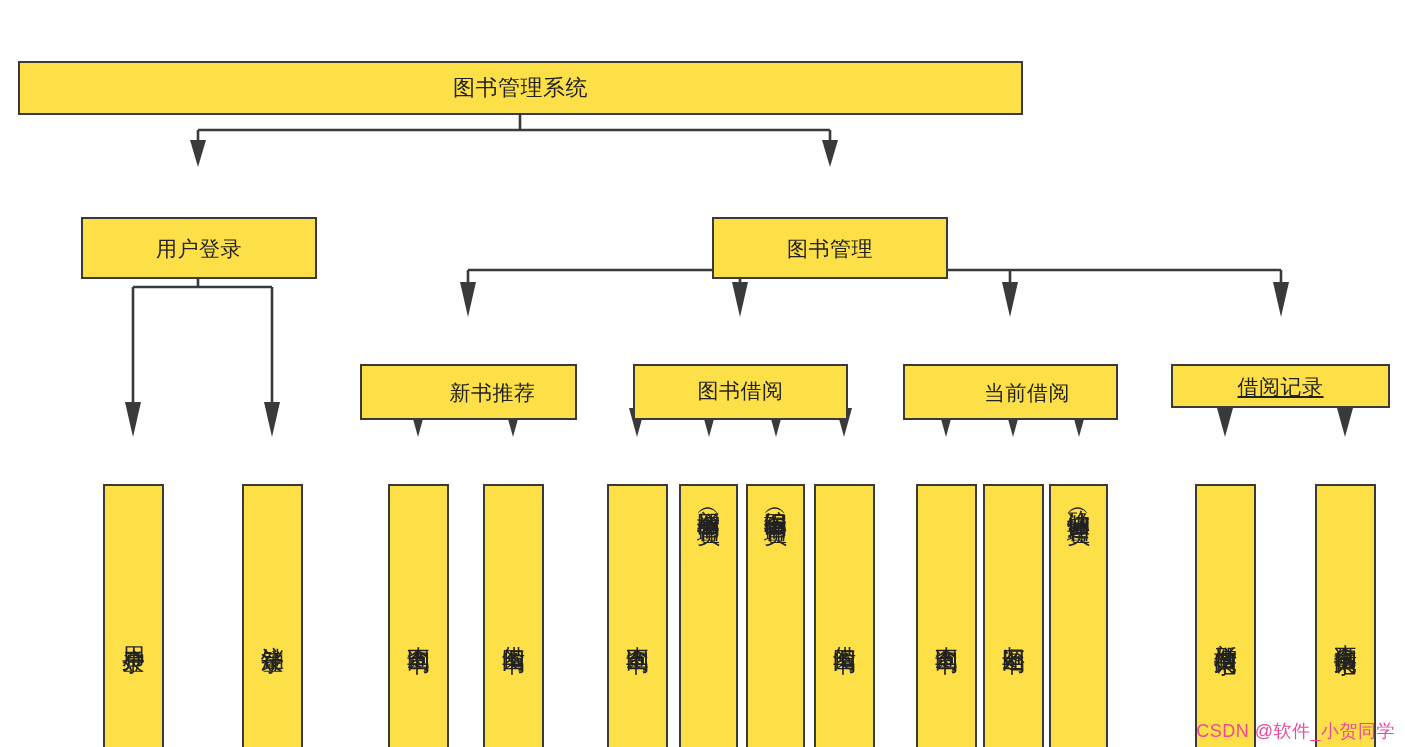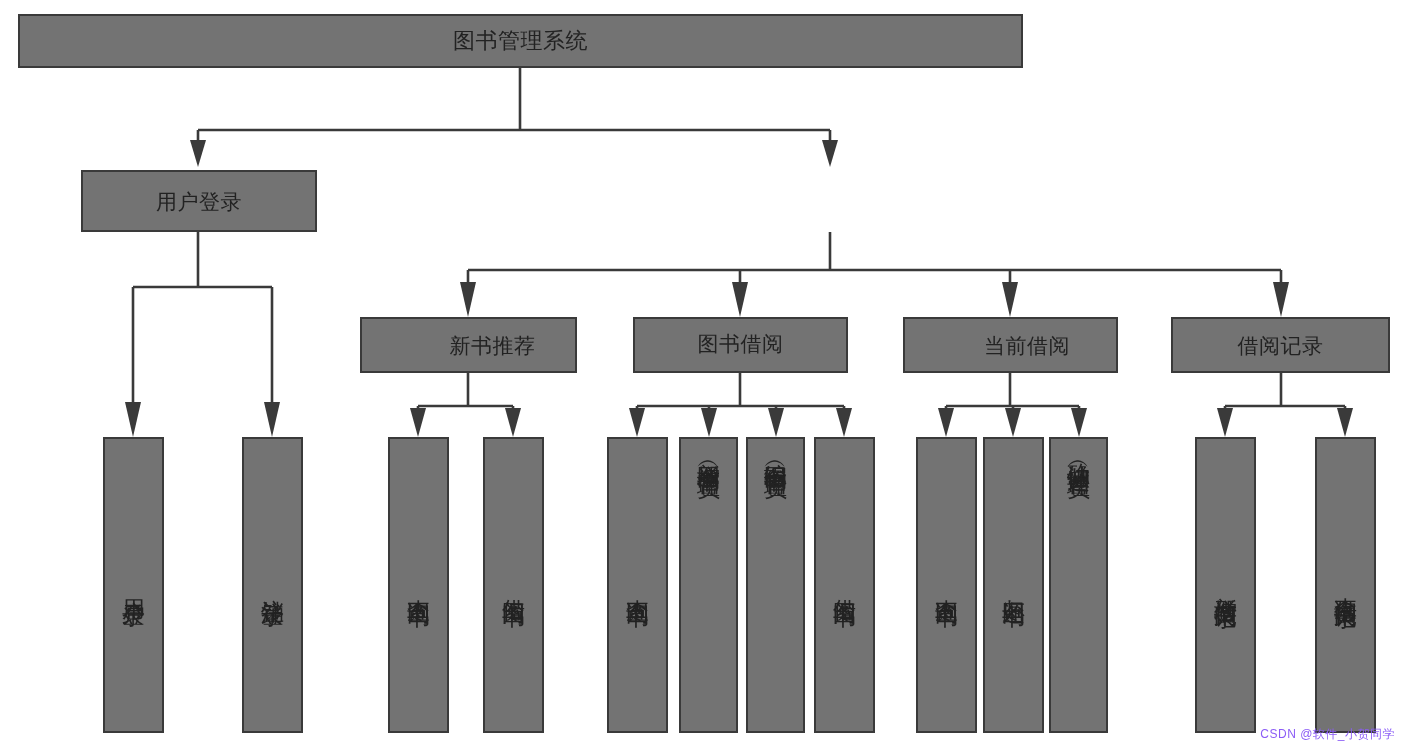"图书管理系统" .node { background: #737373 -> #fde047; margin-top: none -> 47px }
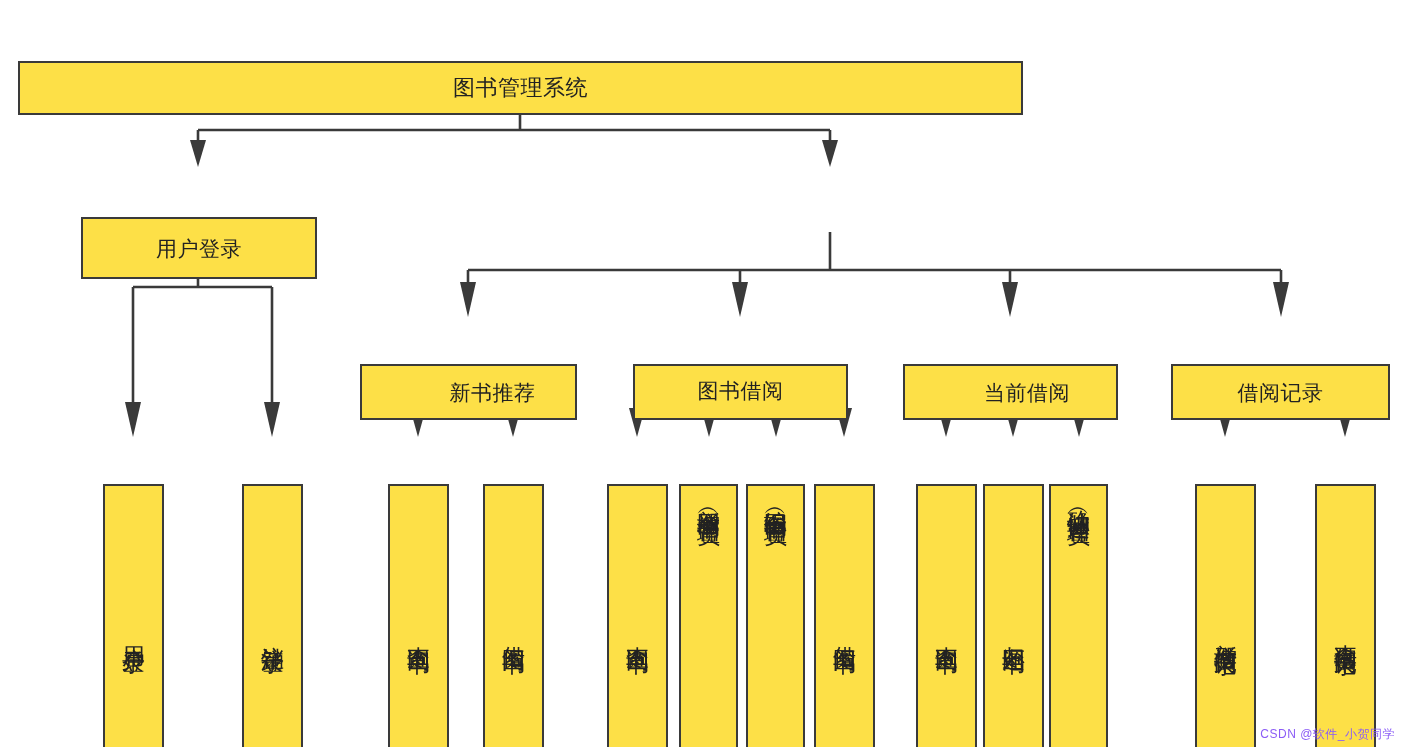"图书管理" div.node { html: none -> <div> <span>图书管理</span> </div> }
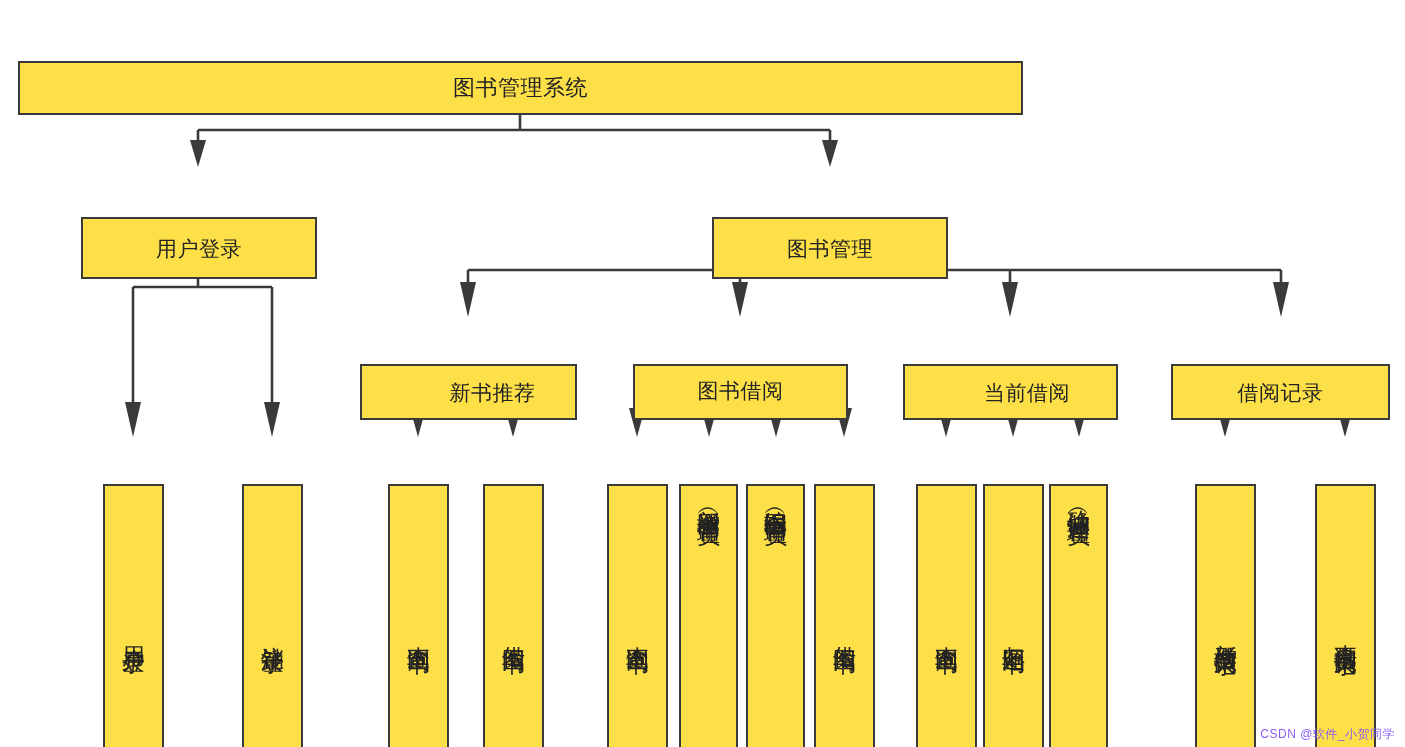"借阅记录" div.node { height: 56px -> 44px; text-decoration: none -> underline }
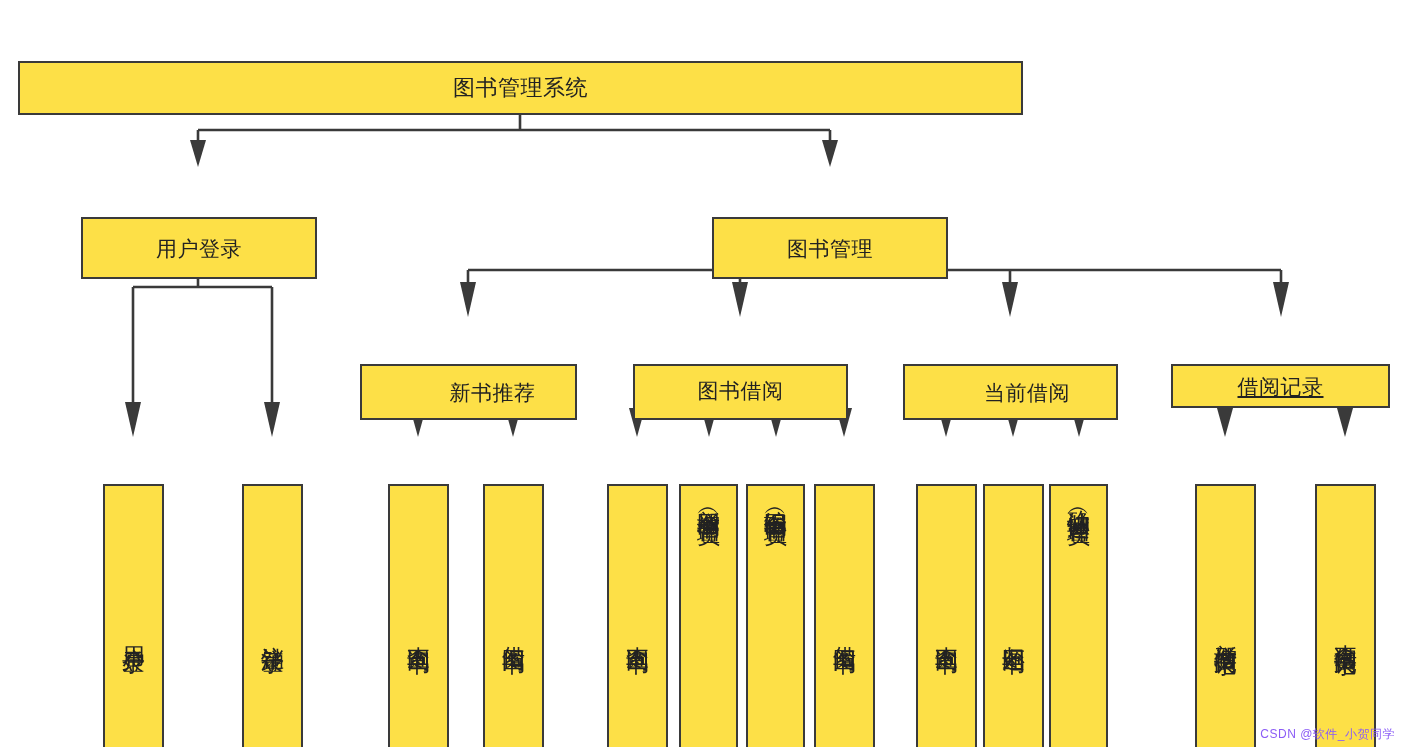"CSDN @软件_小贺同学" .watermark { color: #8b5cf6 -> #ec4899; font-size: 12px -> 18px }
